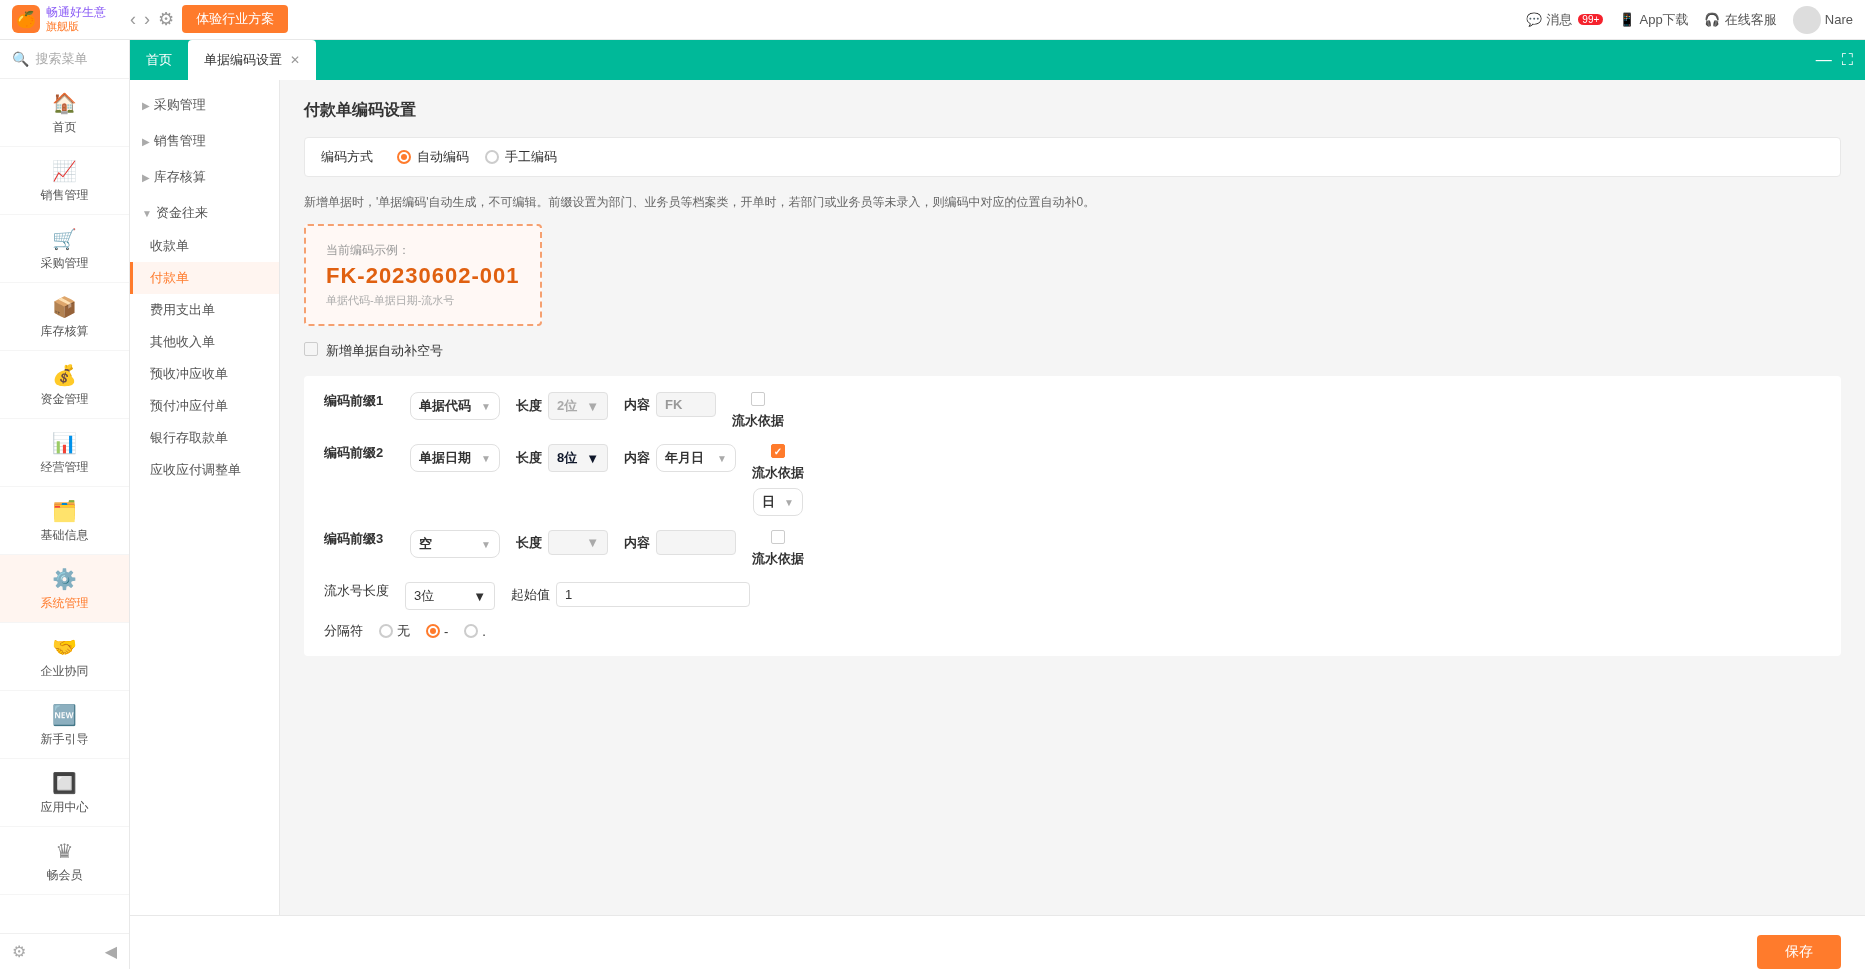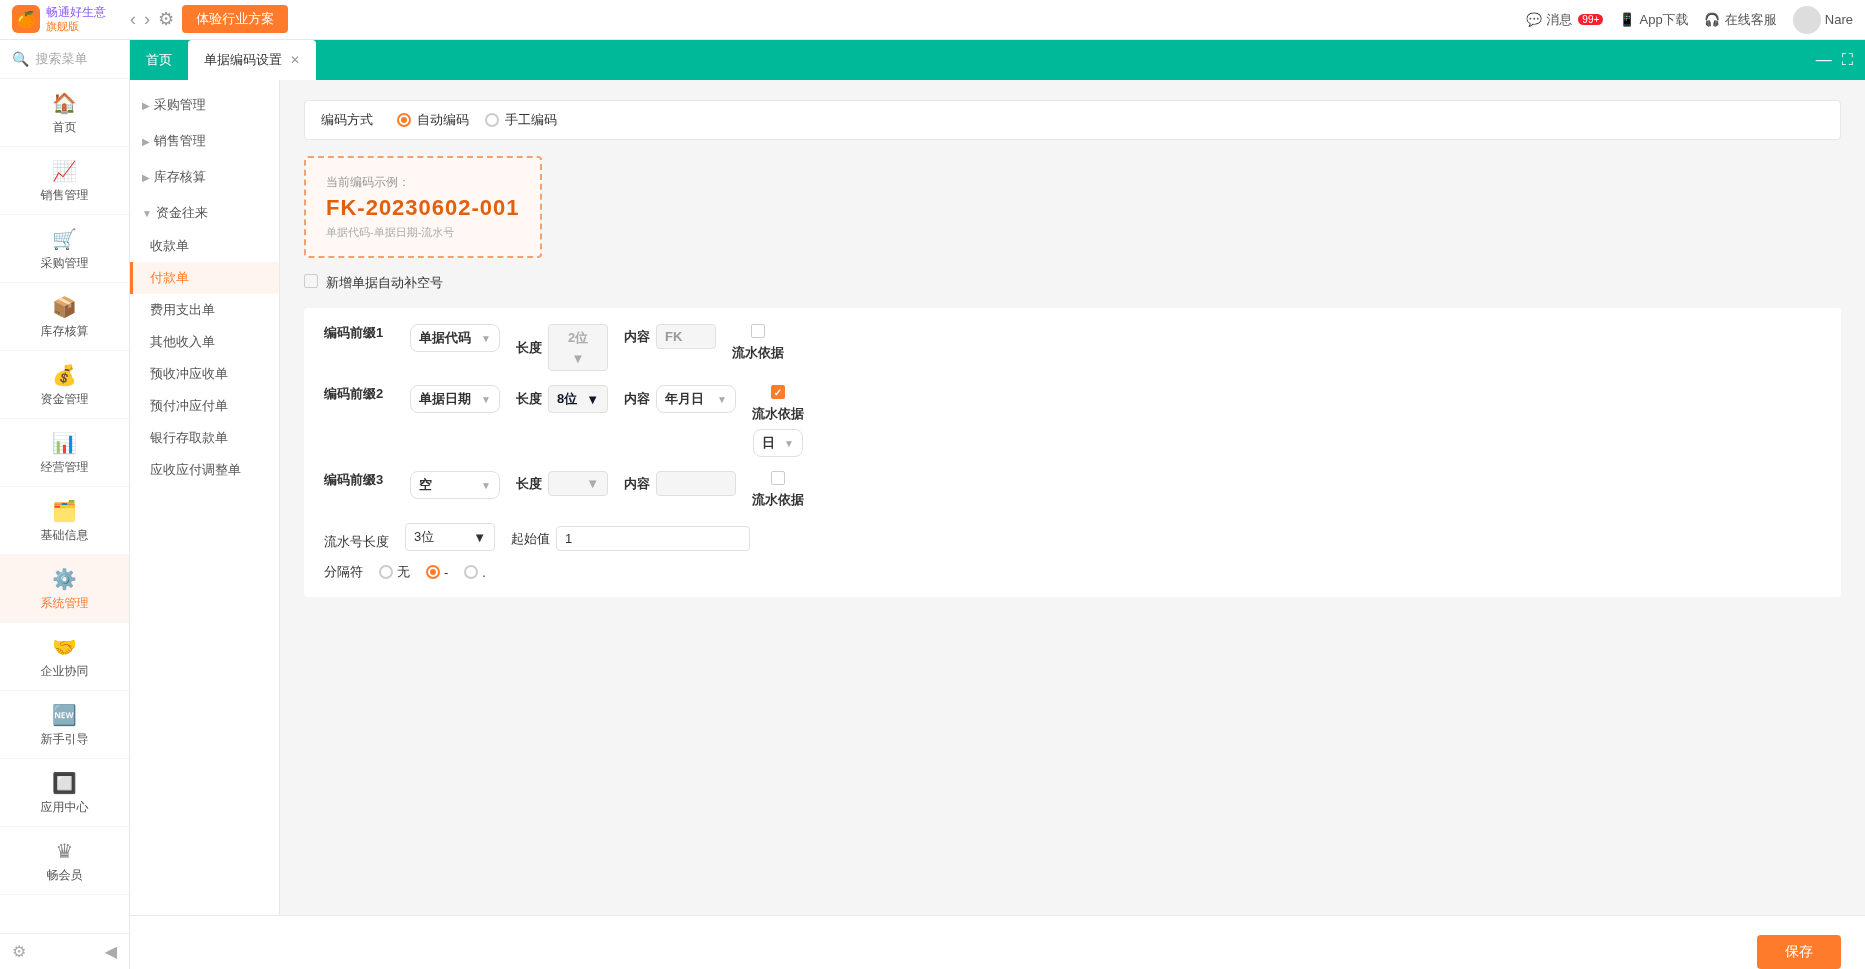"付款单编码设置" div.page-title { html: none -> <div>付款单编码设置</div> }
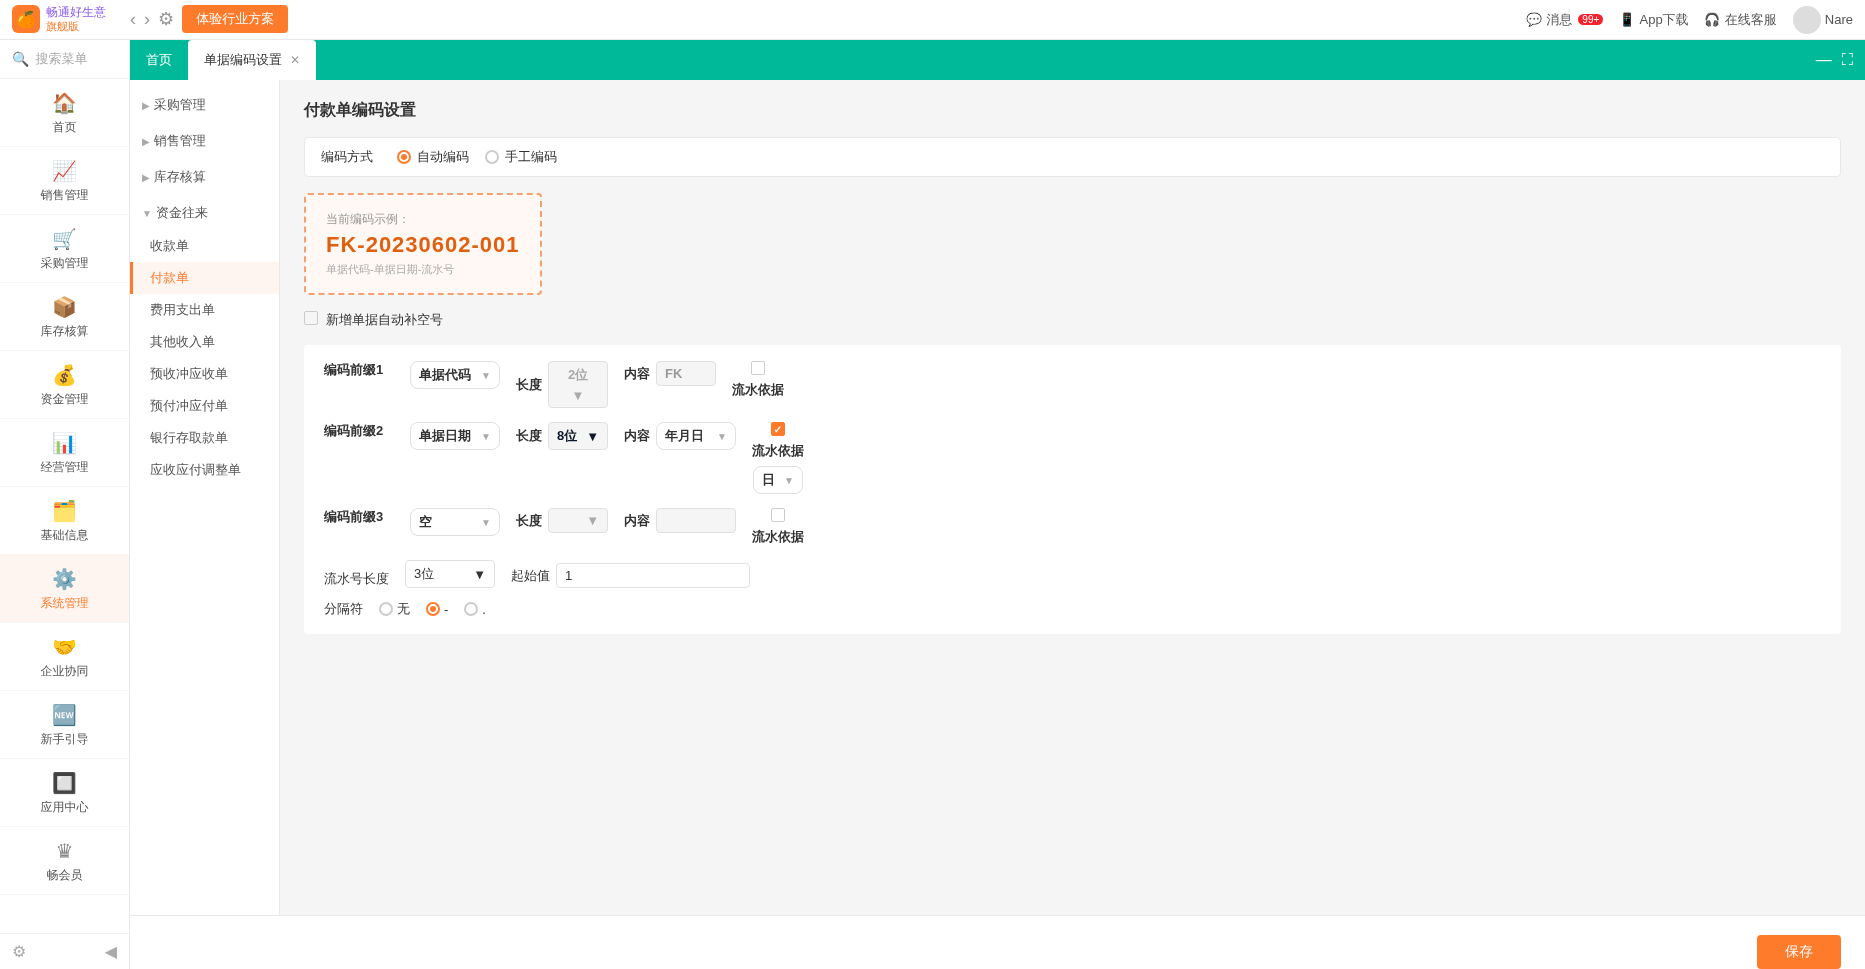"新增单据时，'单据编码'自动生成，不可编辑。前缀设置为部门、业务员等档案类，开单" div.info-text { html: none -> <div>新增单据时，'单据编码'自动生成，不可编辑。前缀设置为部门、业务员等档案类，开单时，若部门或业务员等未录入，则编码中对应的位置自动补0。</div> }
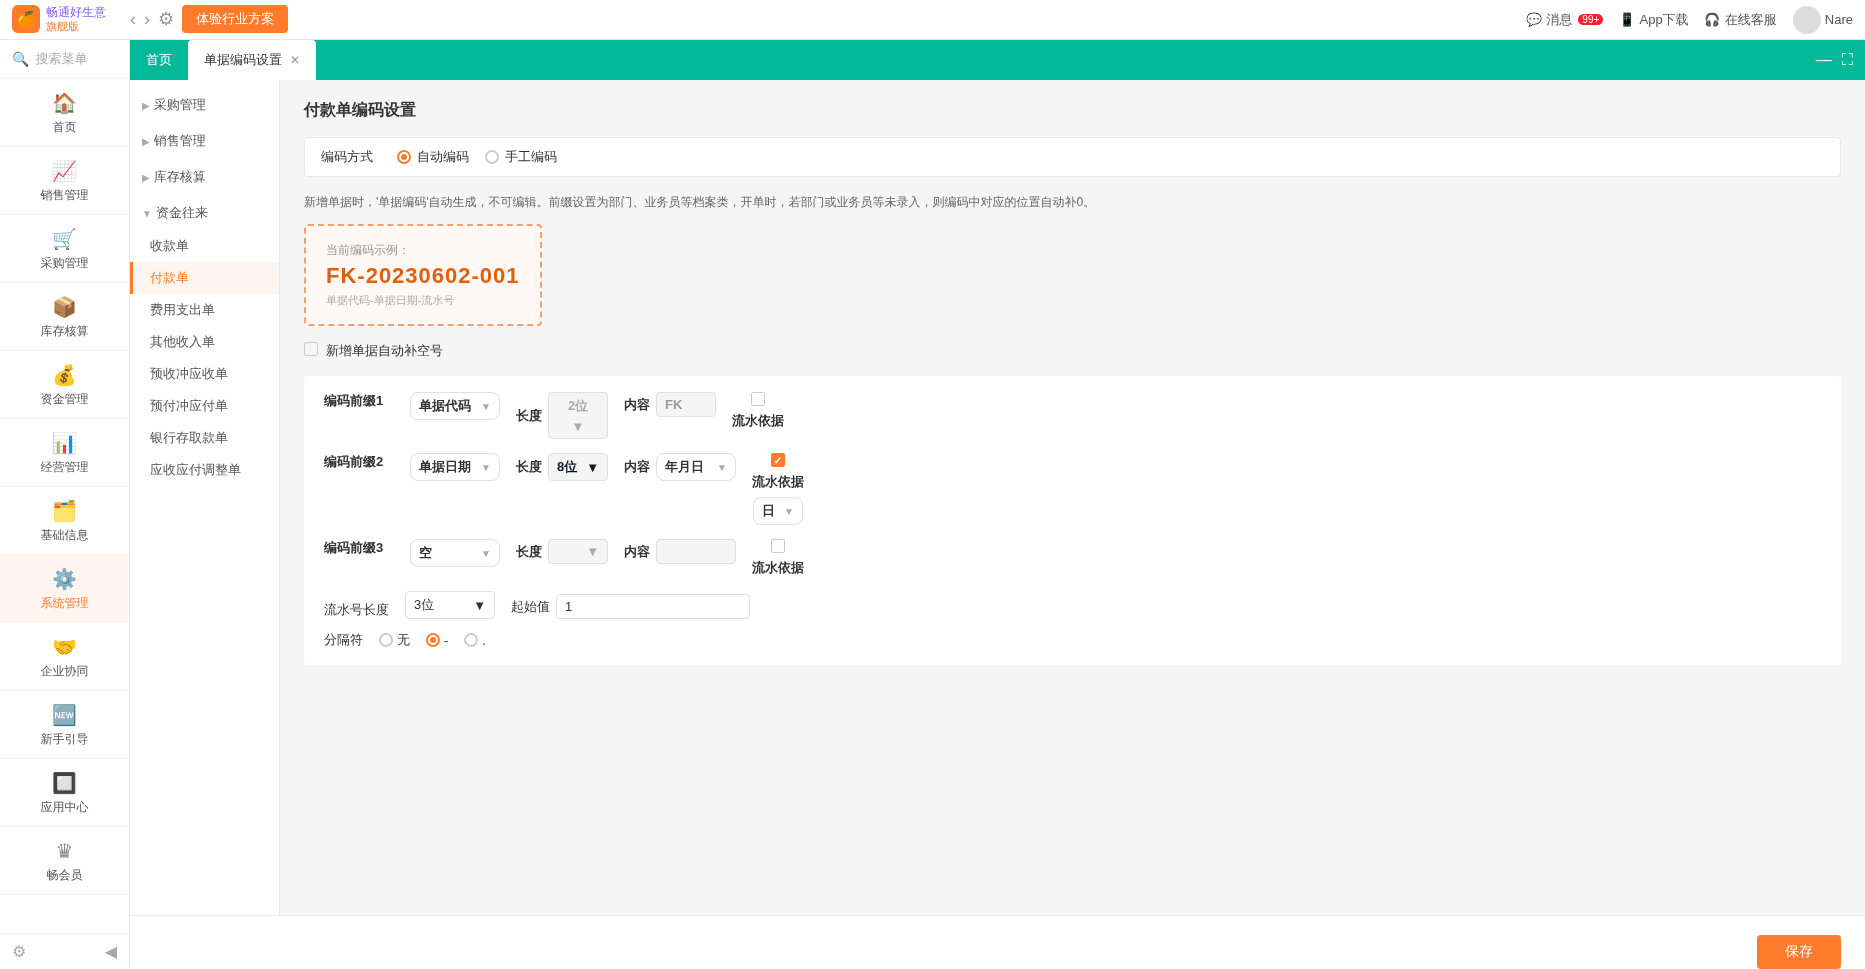"2位" div.length-select { flex-direction: column -> none }
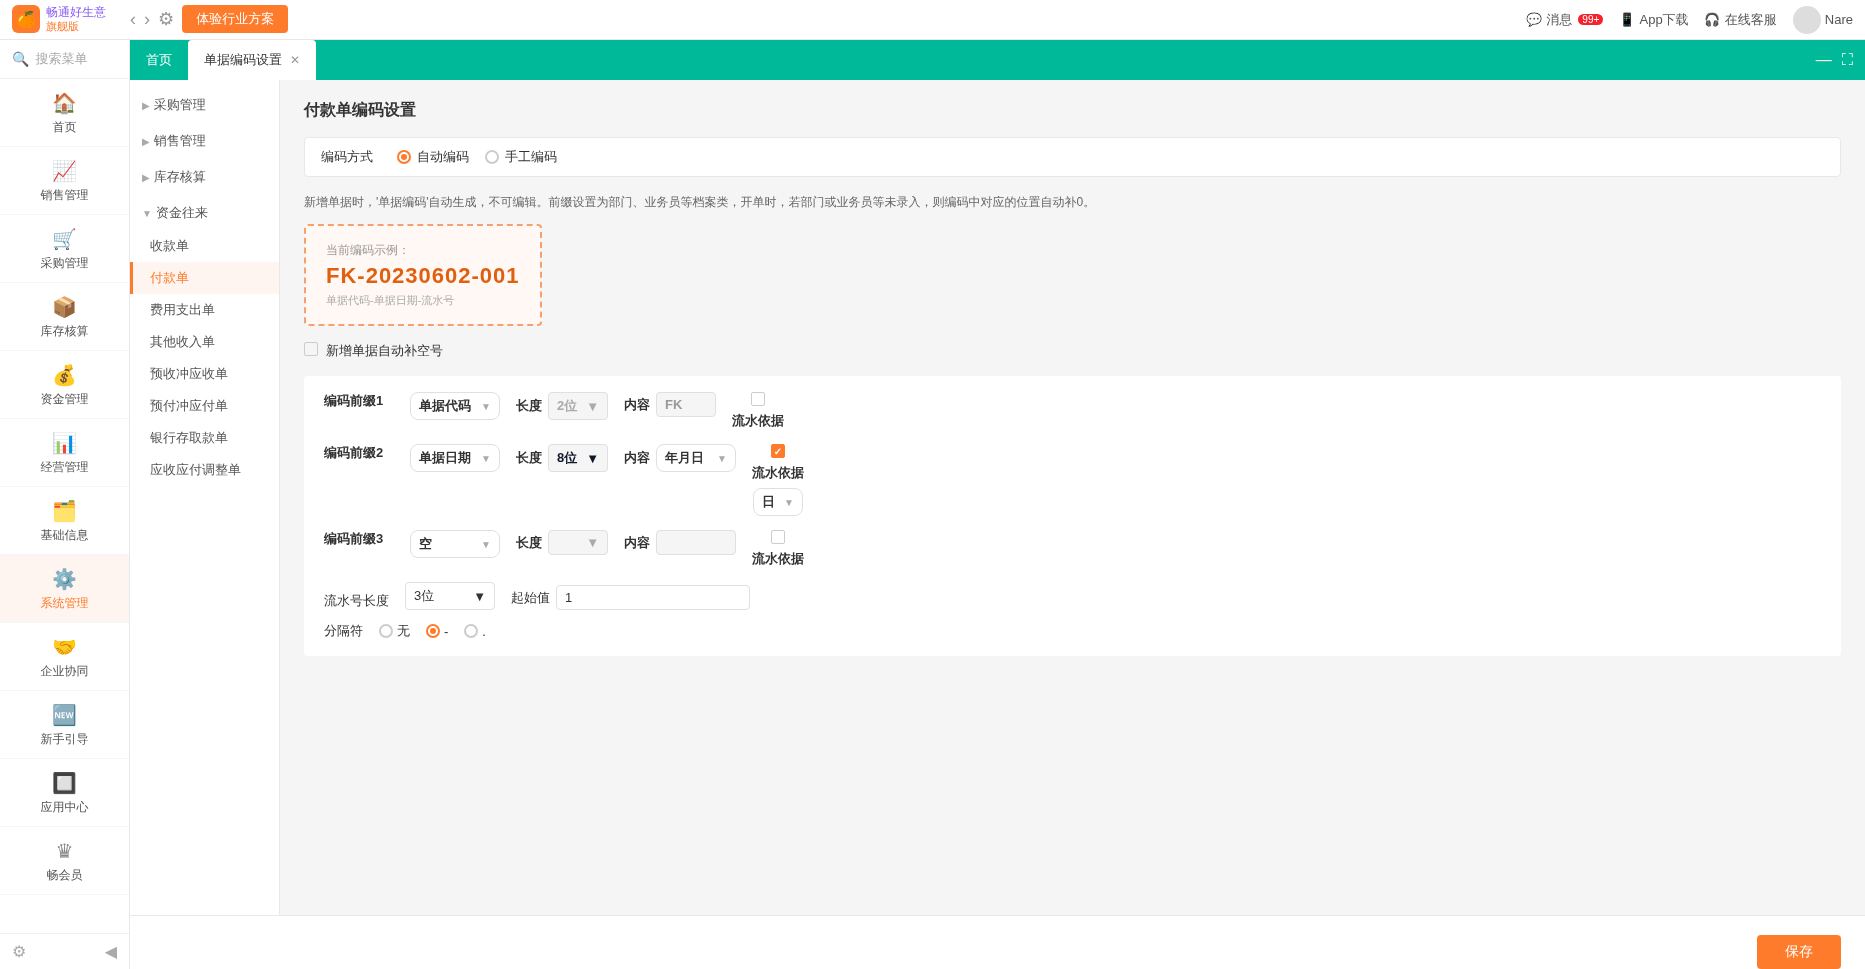"流水号长度" .serial-row { align-items: flex-end -> flex-start }
